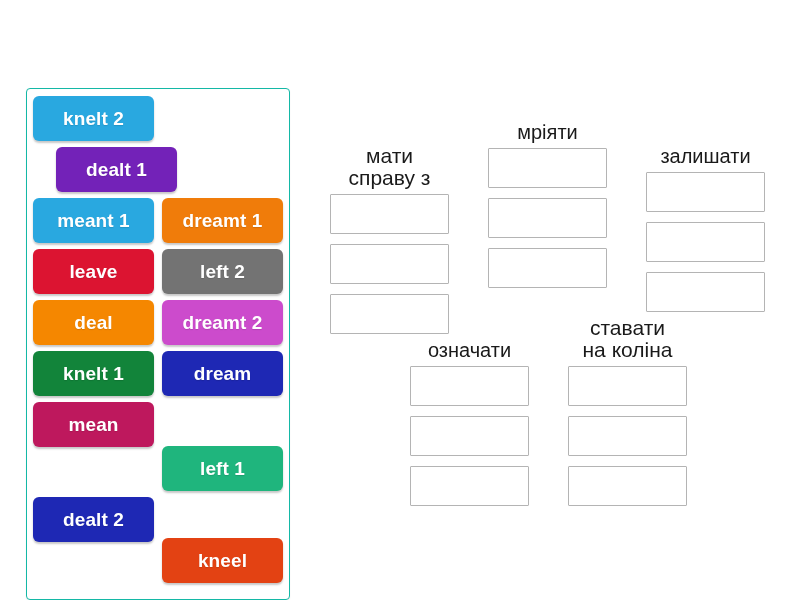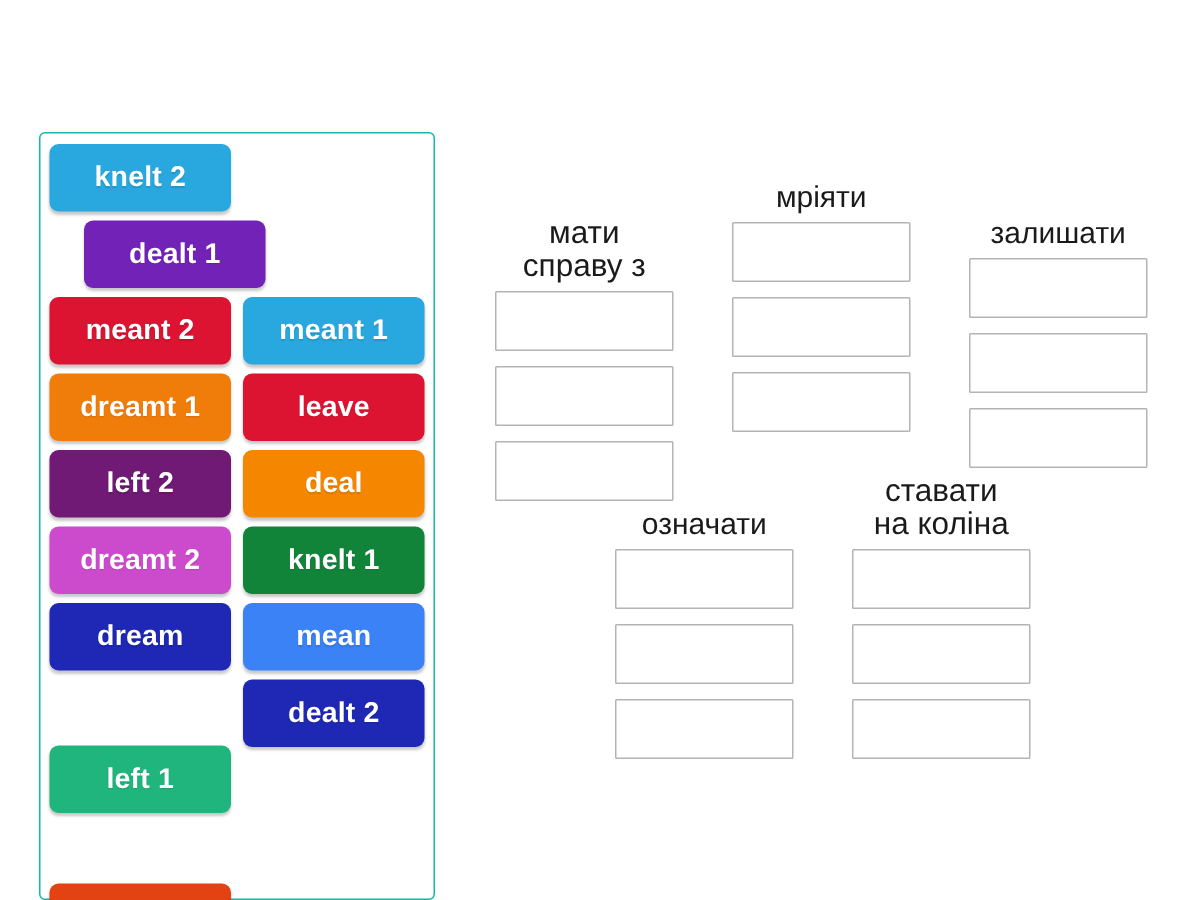"meant 2" div.tile { html: <div>meant 2</div> -> none }
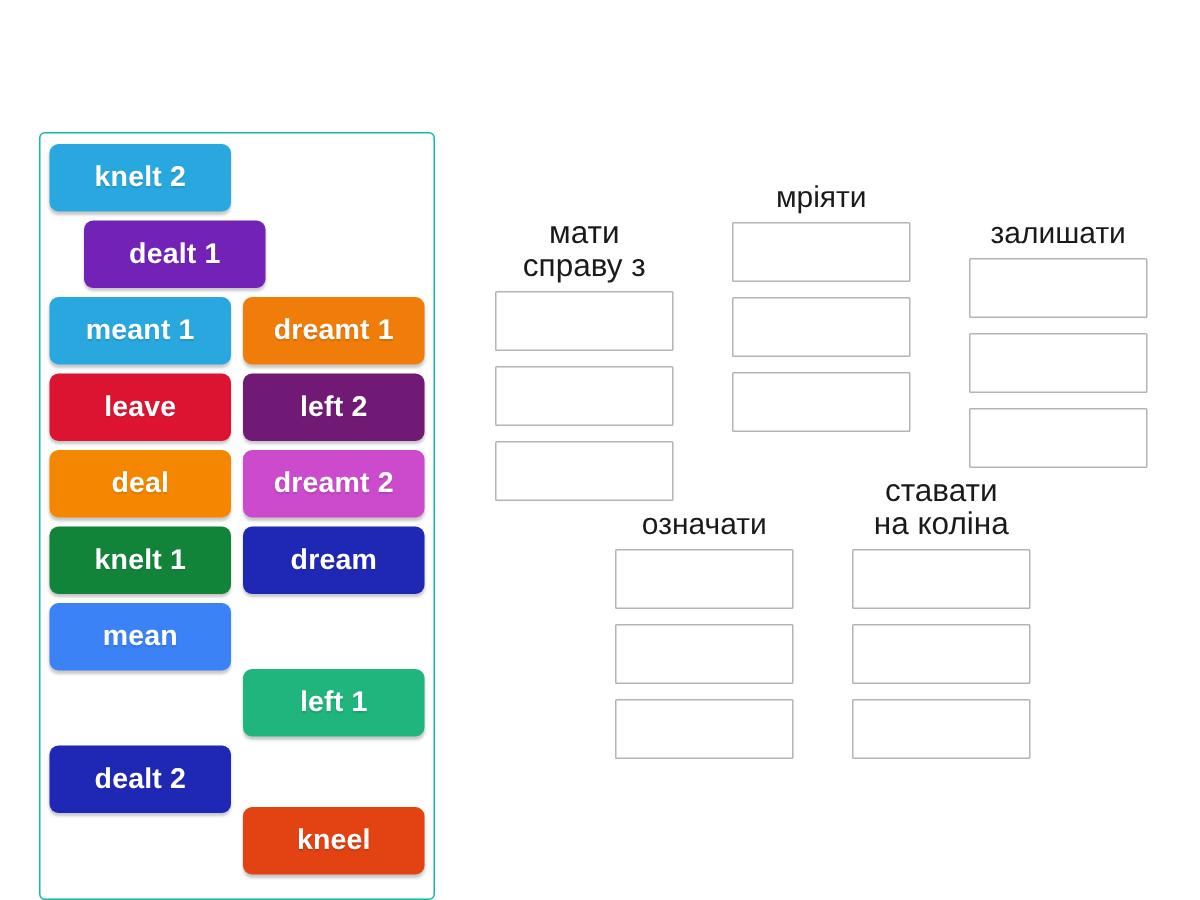"left 2" div.tile { background: #701a75 -> #737373 }
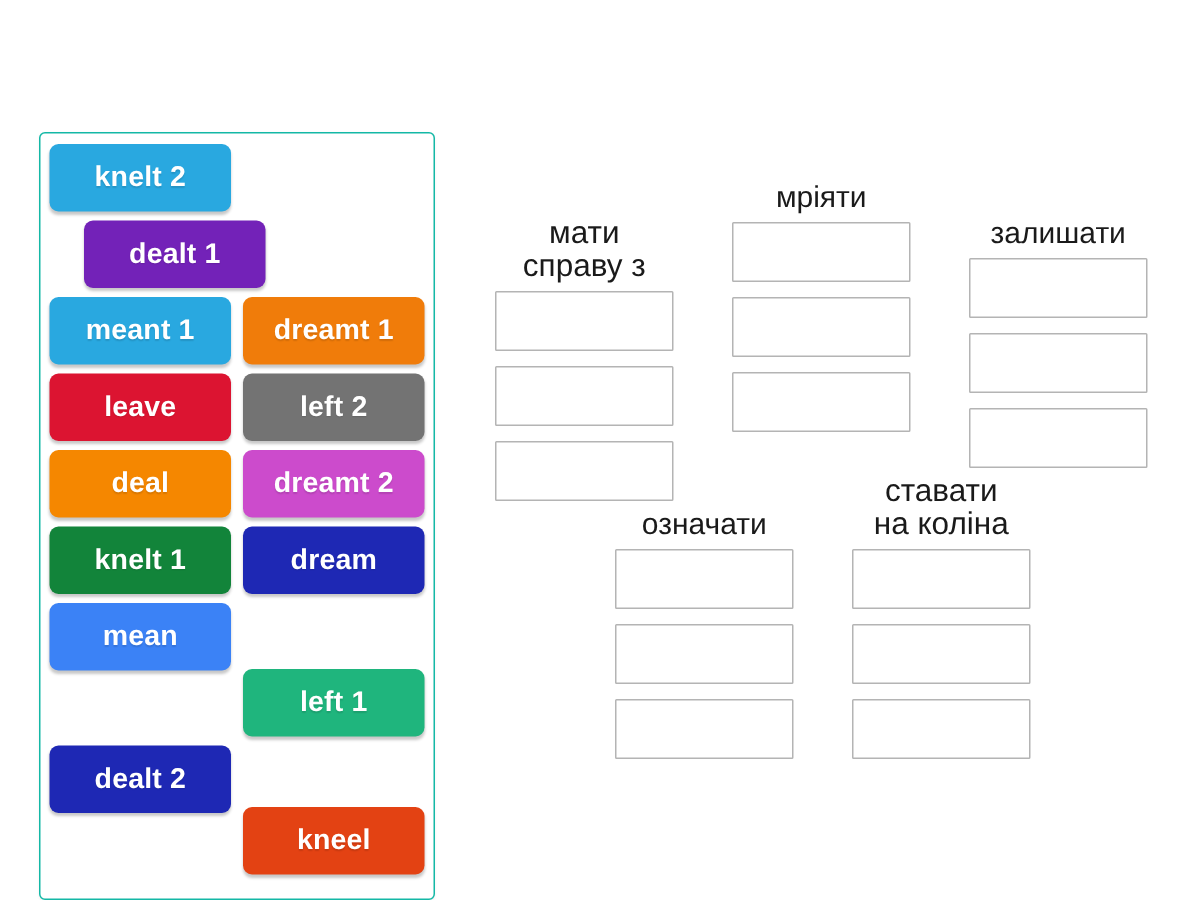"mean" div.tile { background: #3b82f6 -> #be185d }
